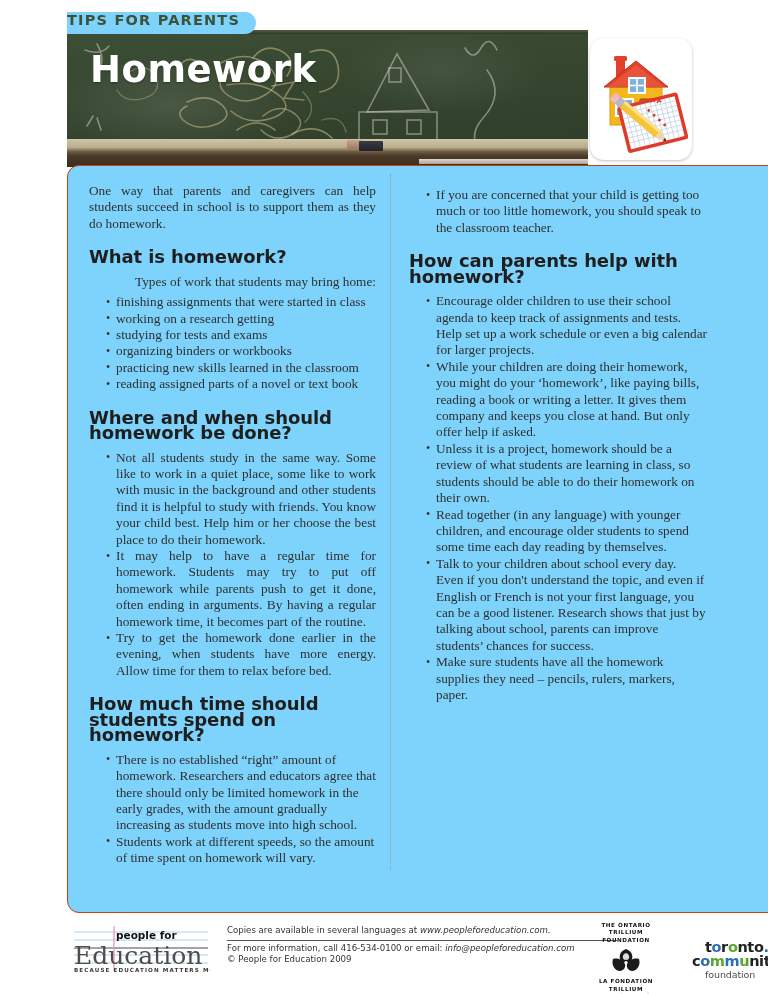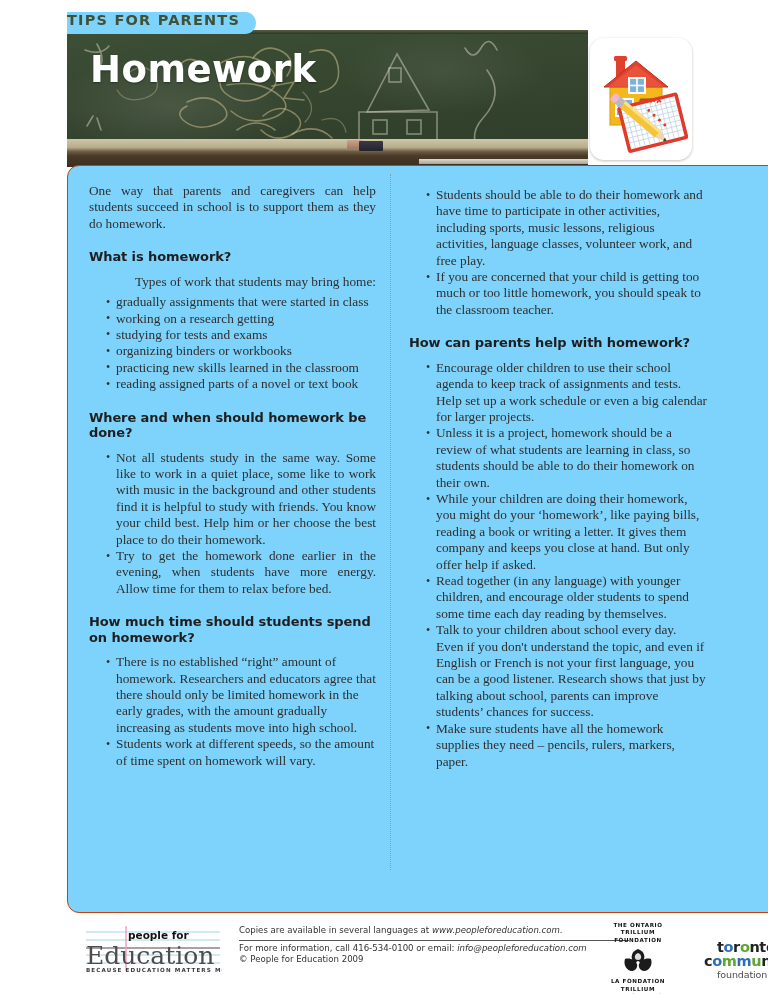"Students should be able to" li { html: <li>Students should be able to do their homework and have time to participate in other activities, including sports, music lessons, religious activities, language classes, volunteer work, and free play.</li> -> none }
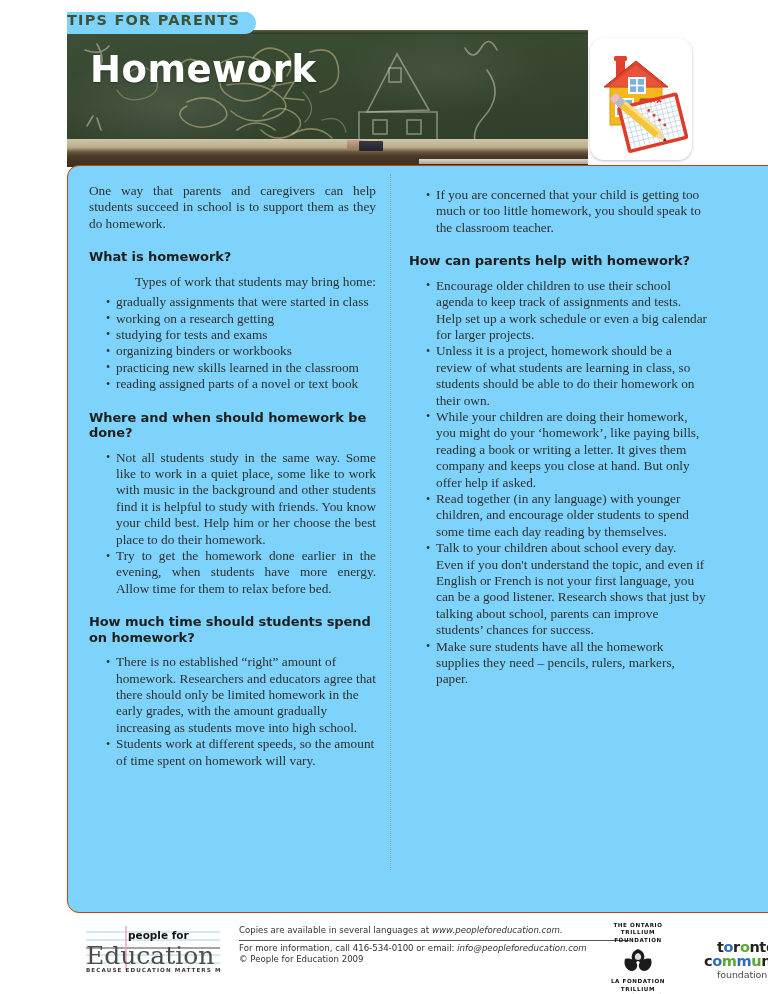"What is homework?" h2.heading { font-size: 13px -> 18px }
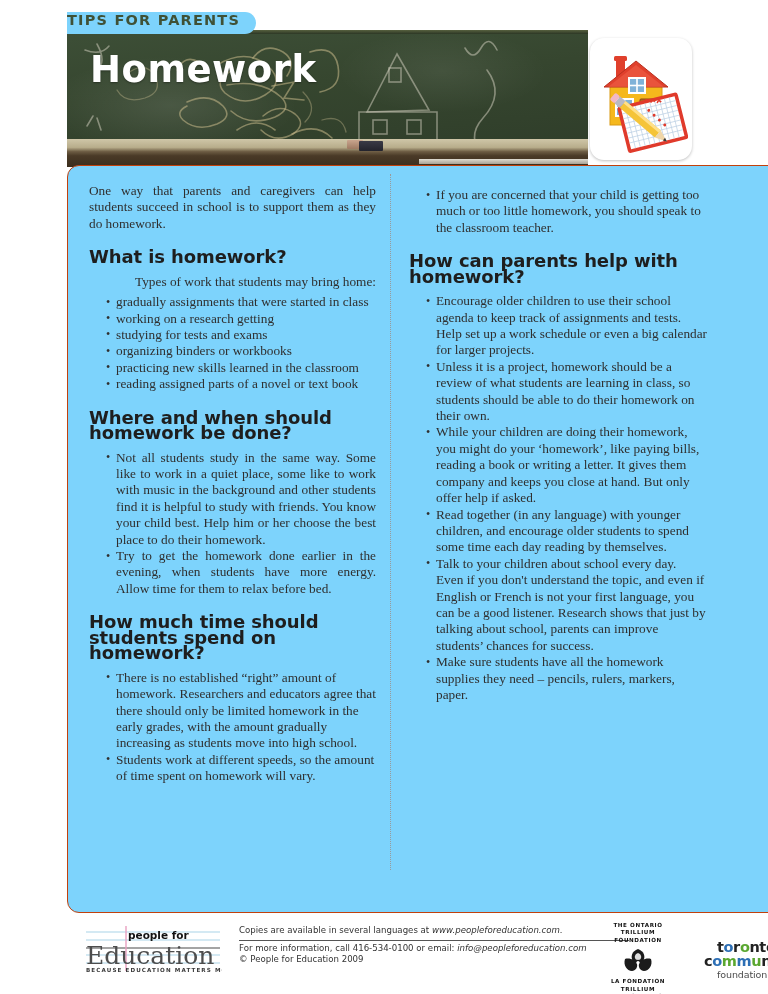"gradually assignments that were started" li { text: gradually -> finishing }
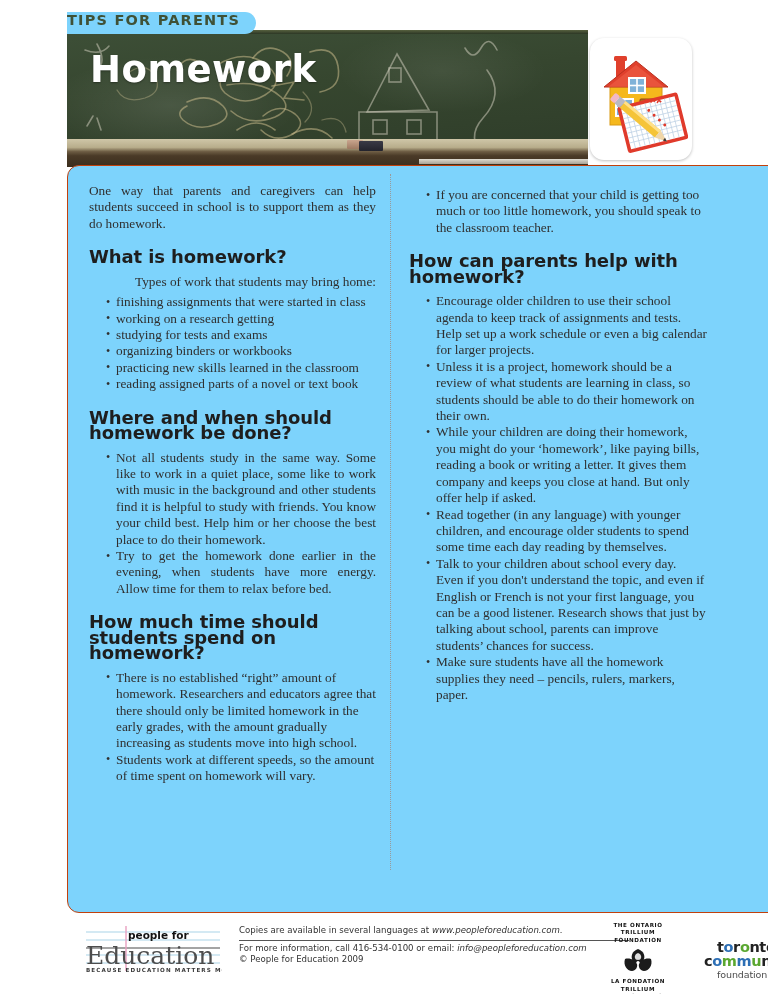"Unless it is a project," li { order: before "While your children are doing" -> after "While your children are doing" }
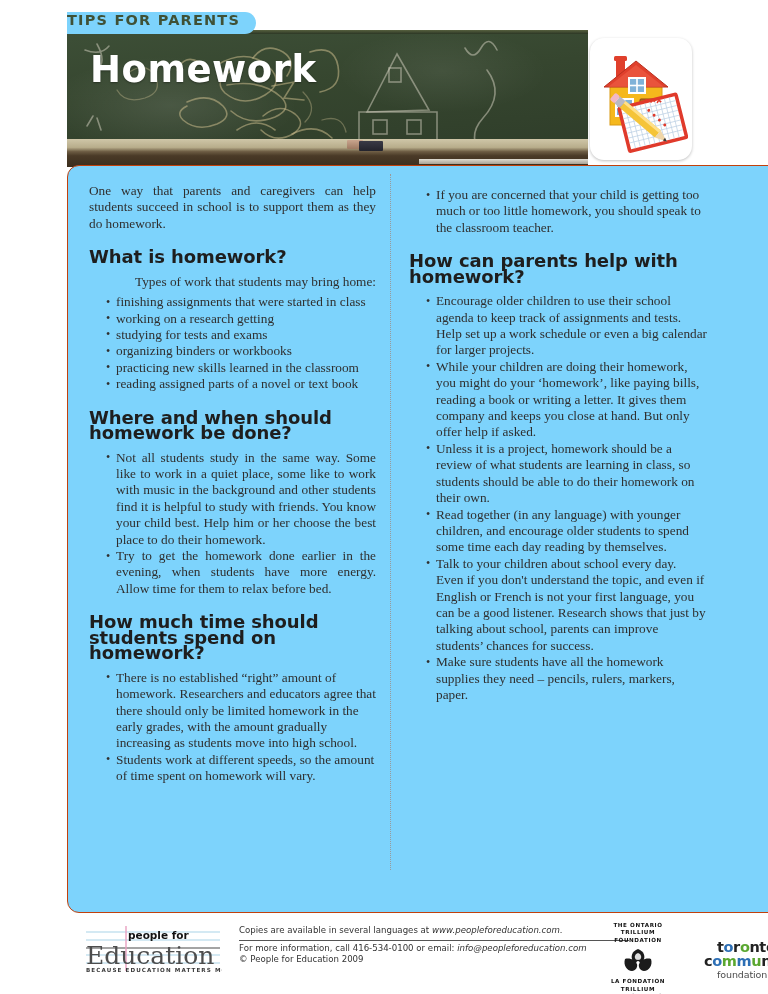"It may help to have" li { html: none -> <li>It may help to have a regular time for homework. Students may try to put off homework while parents push to get it done, often ending in arguments. By having a regular homework time, it becomes part of the routine.</li> }
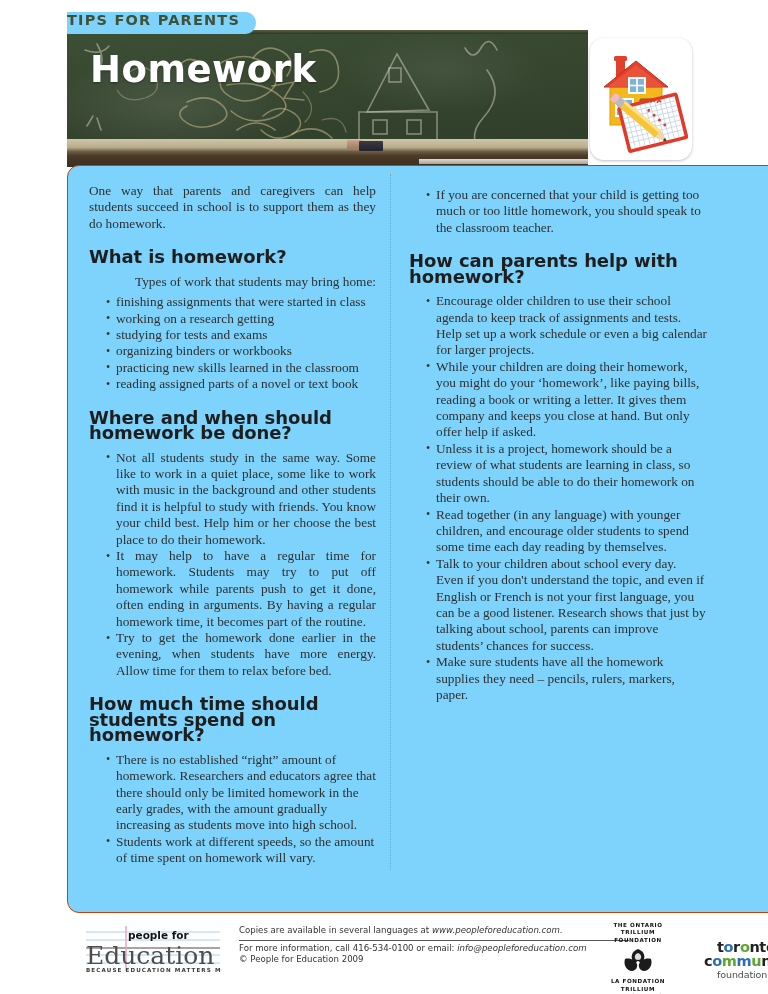"people for" .footer { left: 84px -> 72px }
